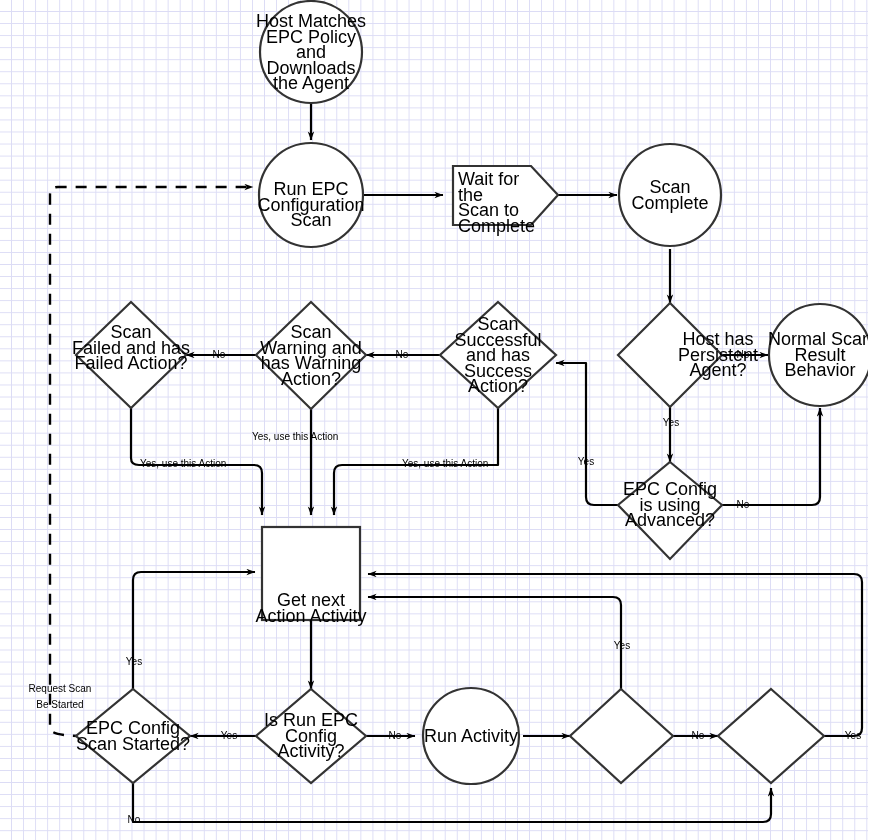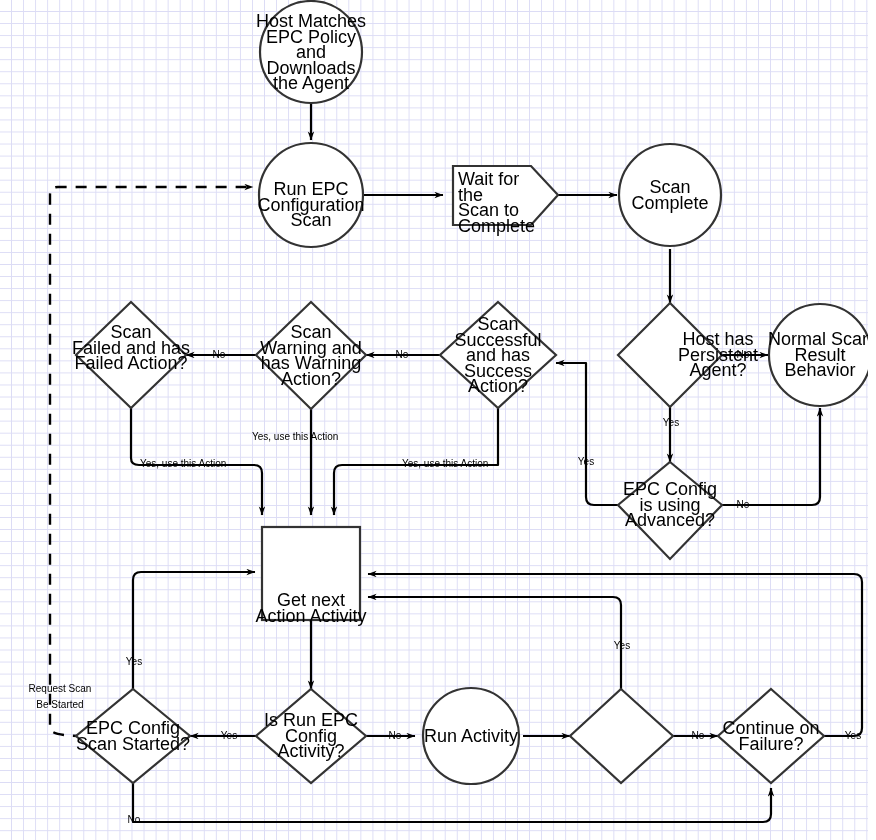"Continue on" div.shape-text { html: <div>Continue on Failure?</div> -> none }
